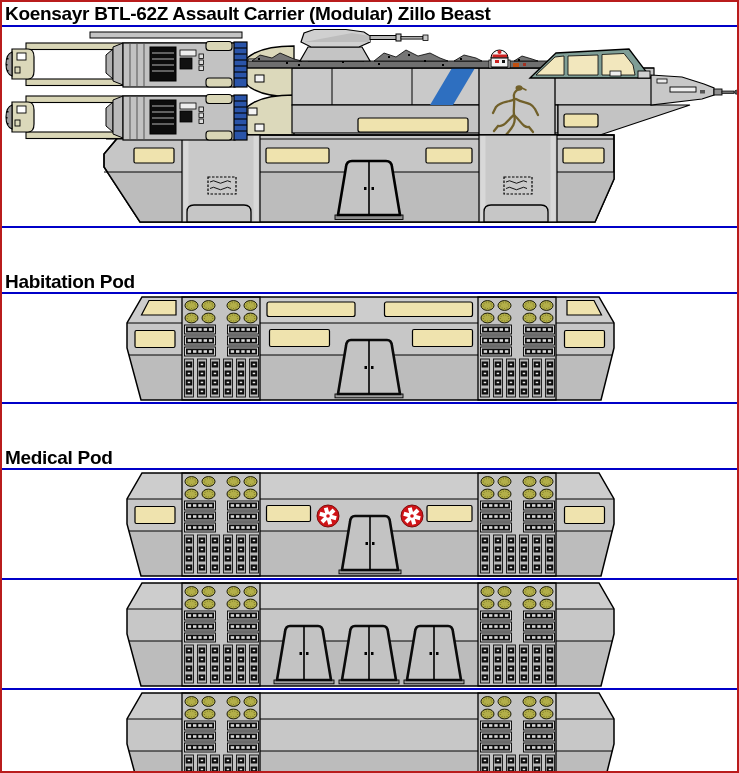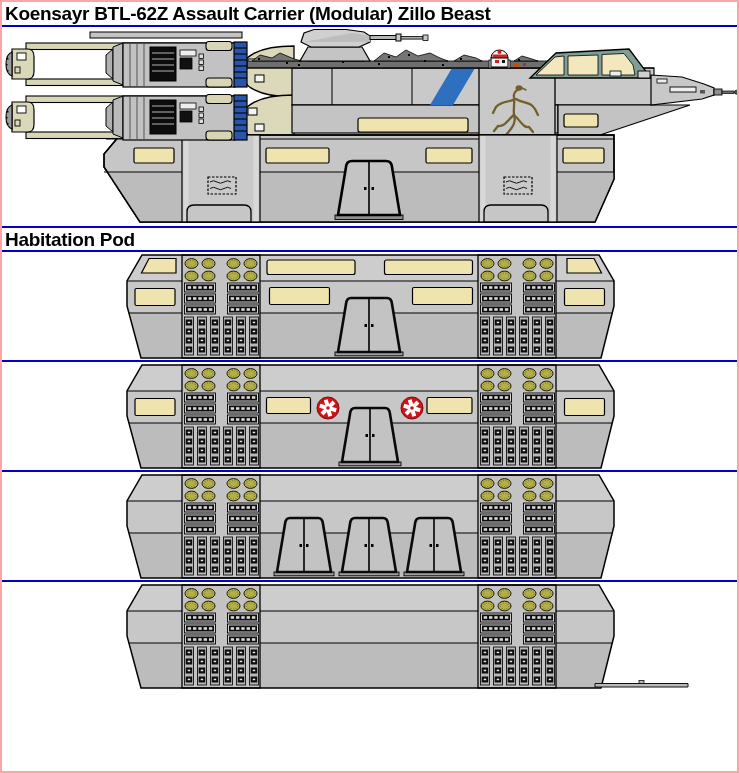"Koensayr BTL-62Z Assault Carrier" .frame { border: 2px solid #fca5a5 -> 2px solid #b91c1c }
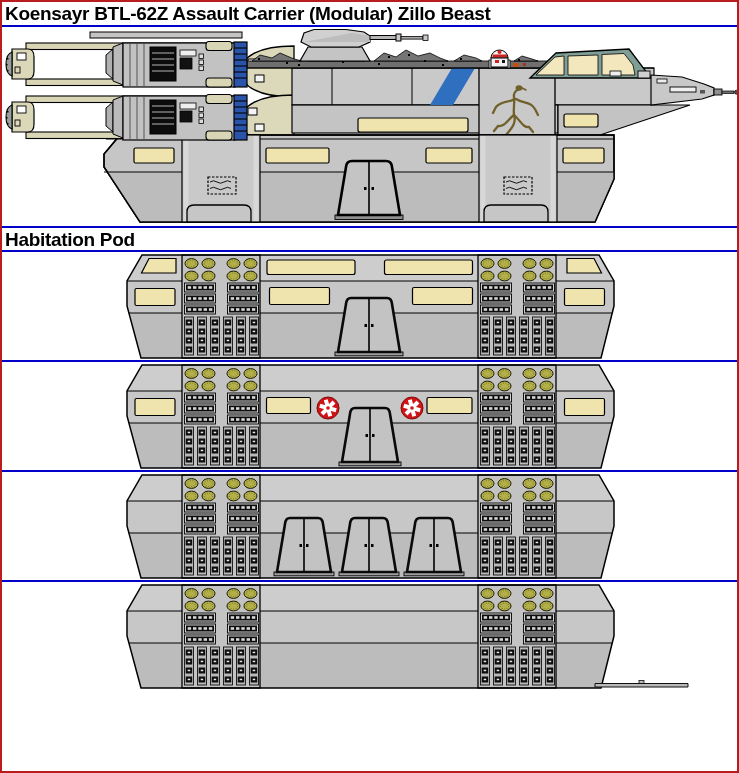"Habitation Pod" .label-bar { margin-top: none -> 42px }
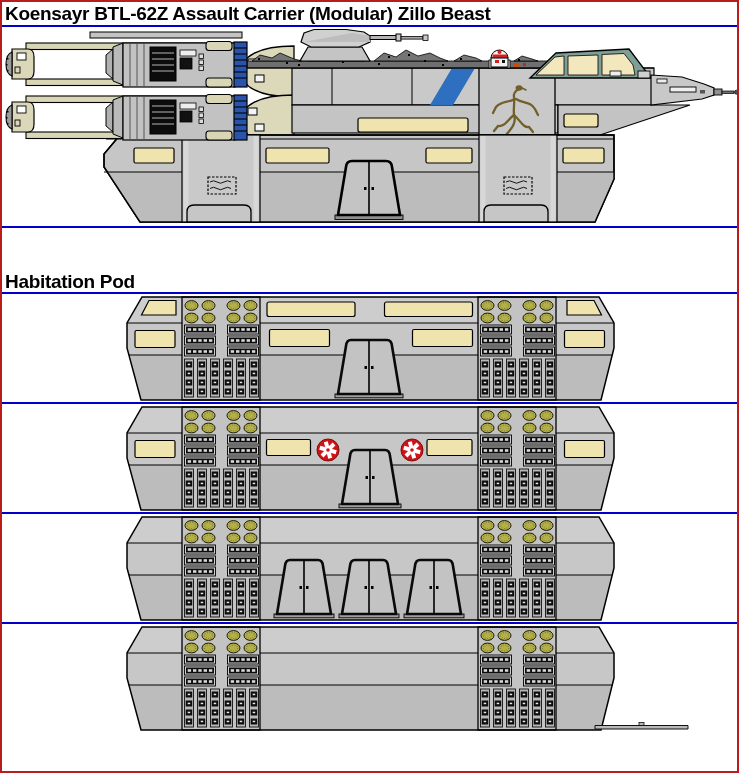"Medical Pod" div.bar { html: none -> <div>Medical Pod</div> }
